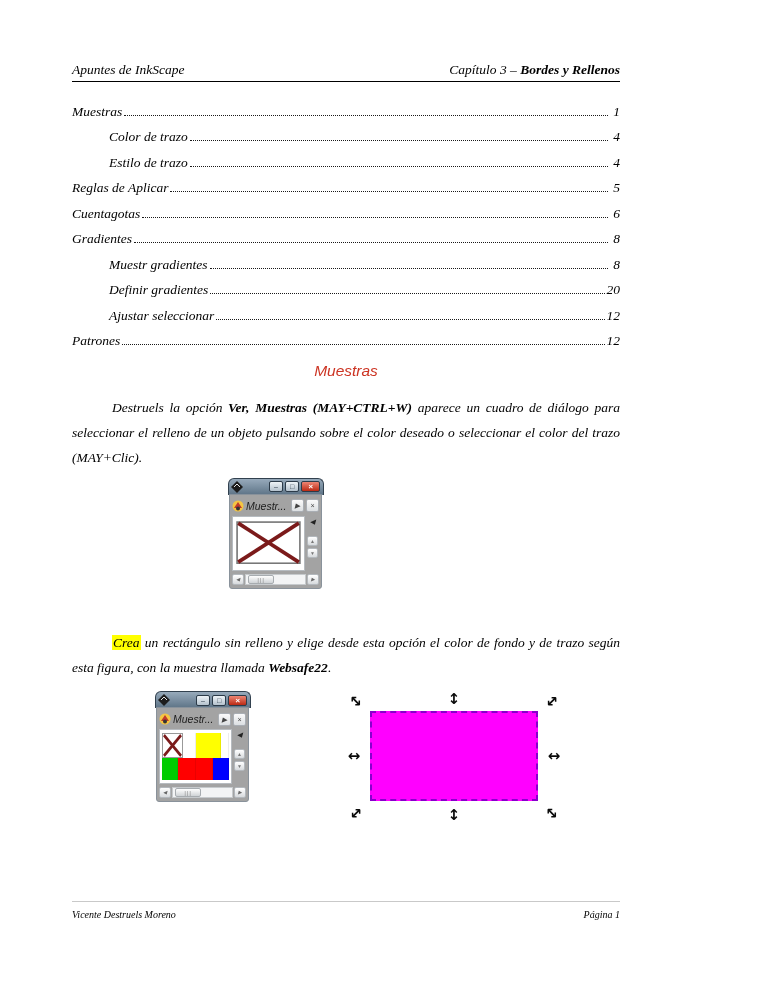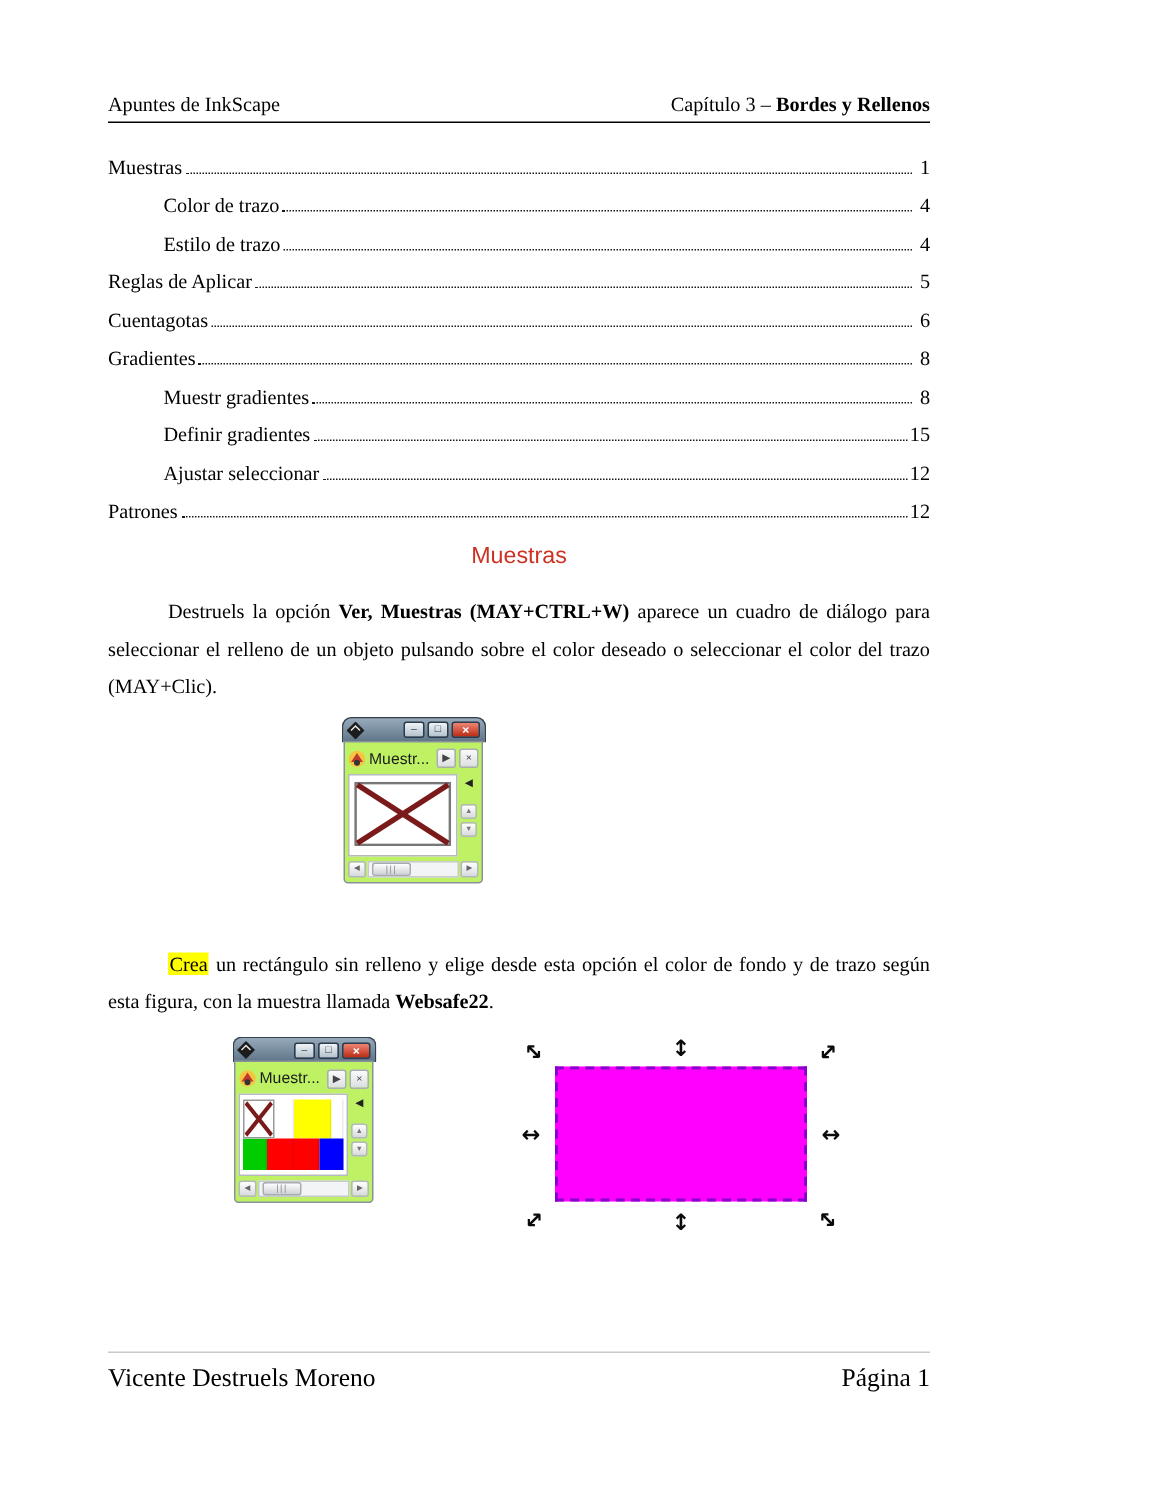"Apuntes de InkScape" .page { font-style: none -> italic }
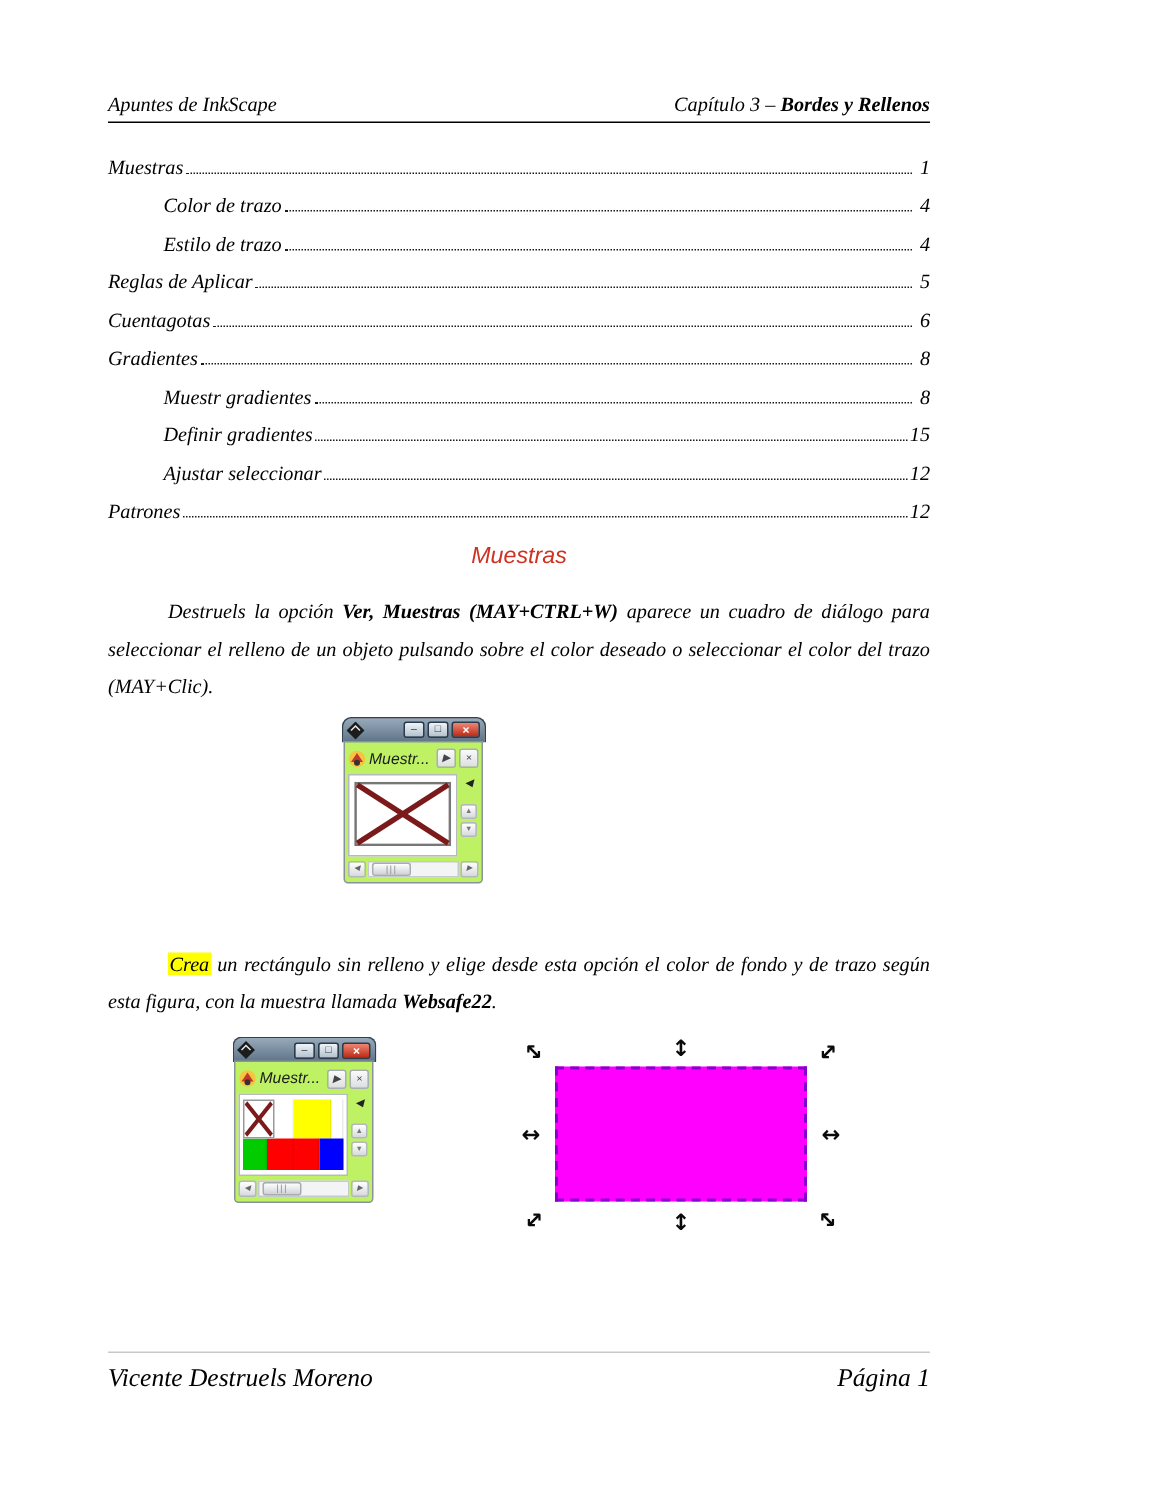"15" span.toc-page { text: 15 -> 20 }
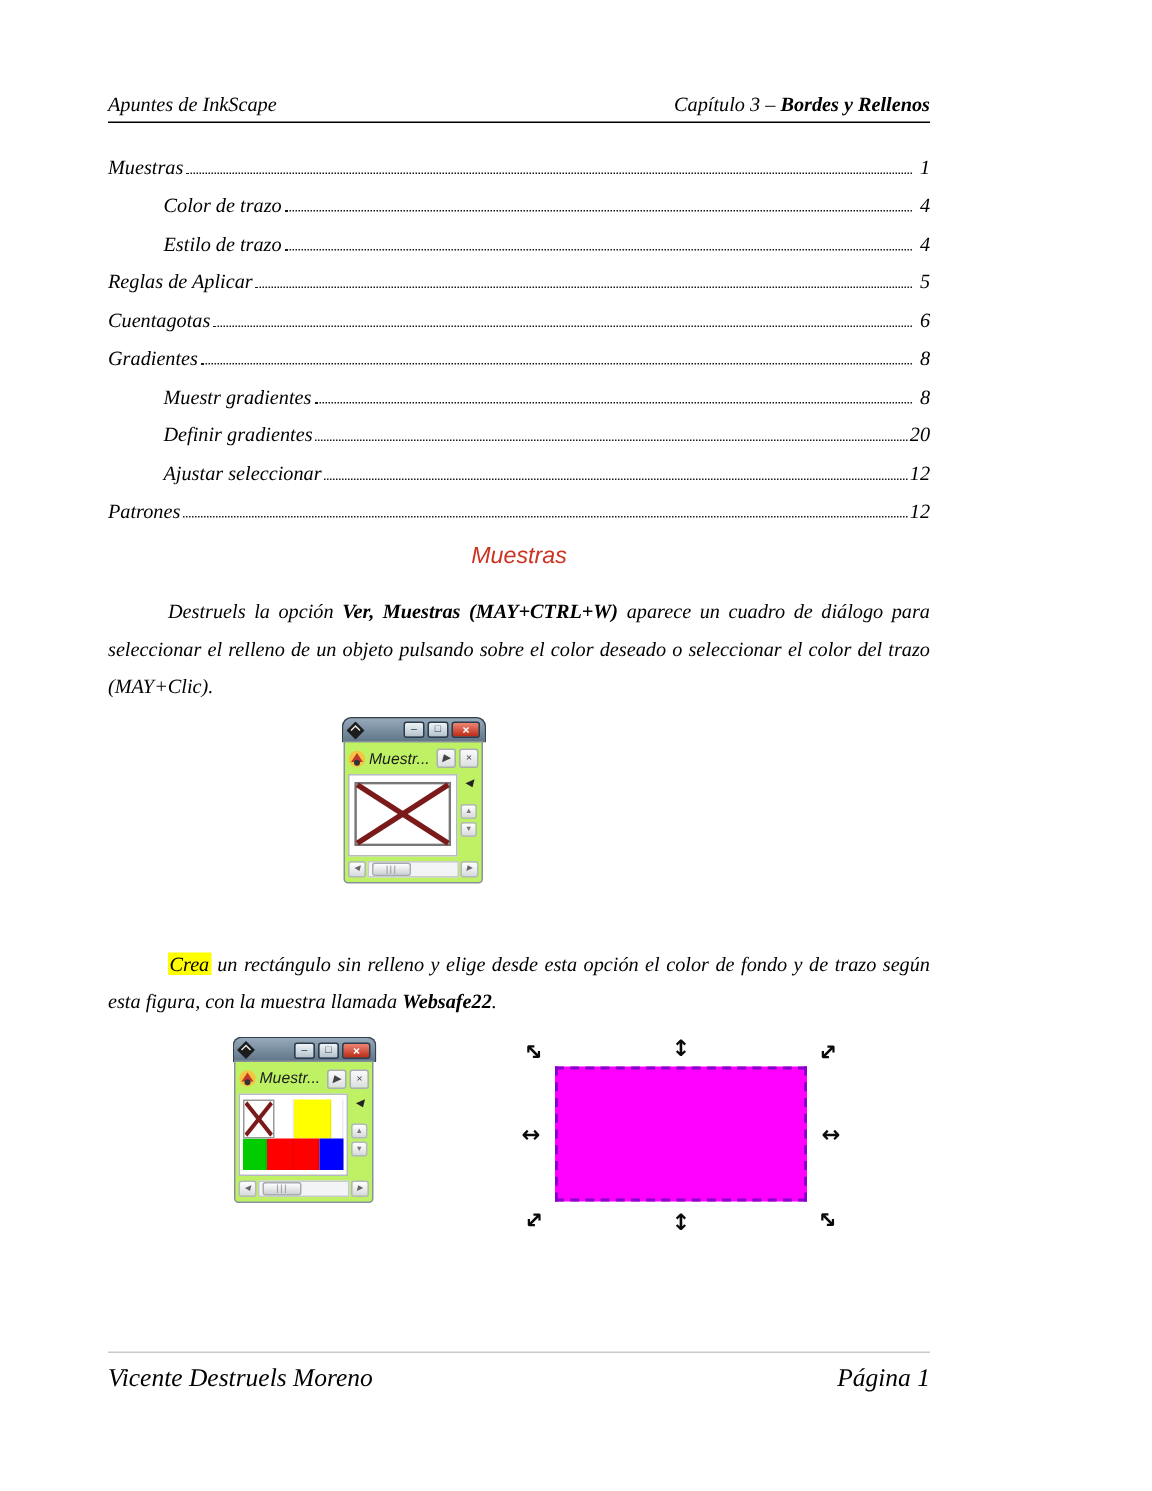"Muestr..." .dock { background: #bef264 -> #a3a3a3 }
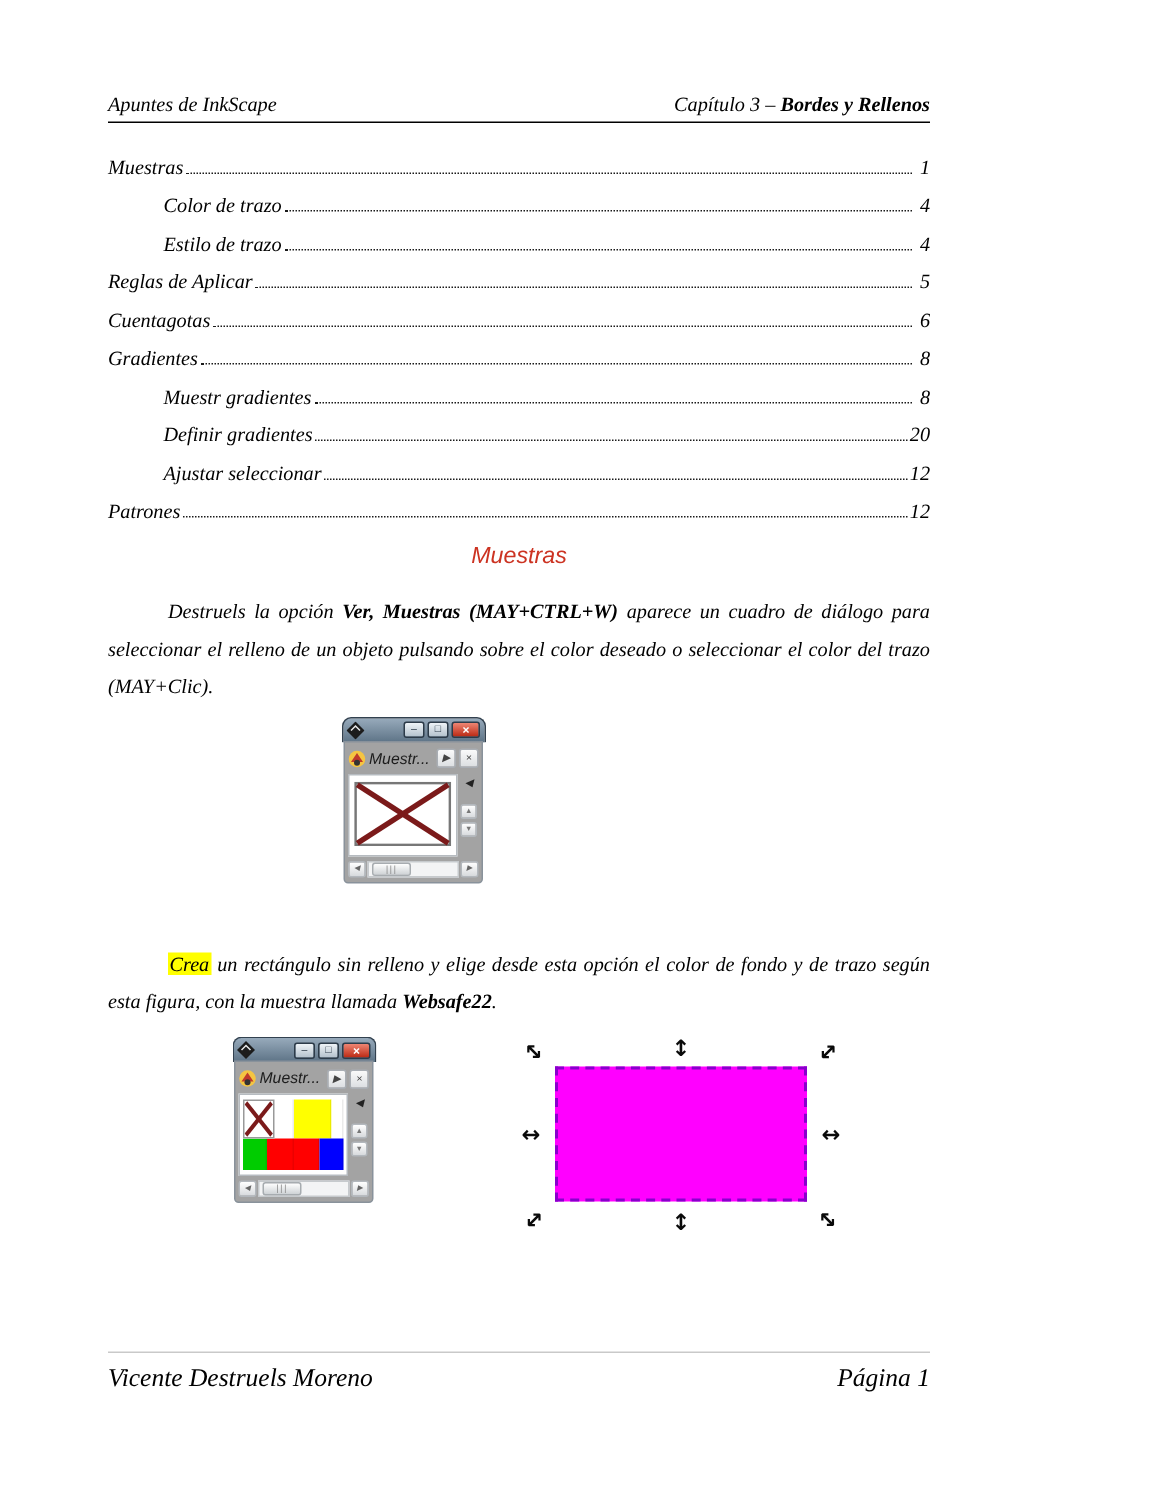"Vicente Destruels Moreno" .doc-footer { font-size: 17px -> 10px }
